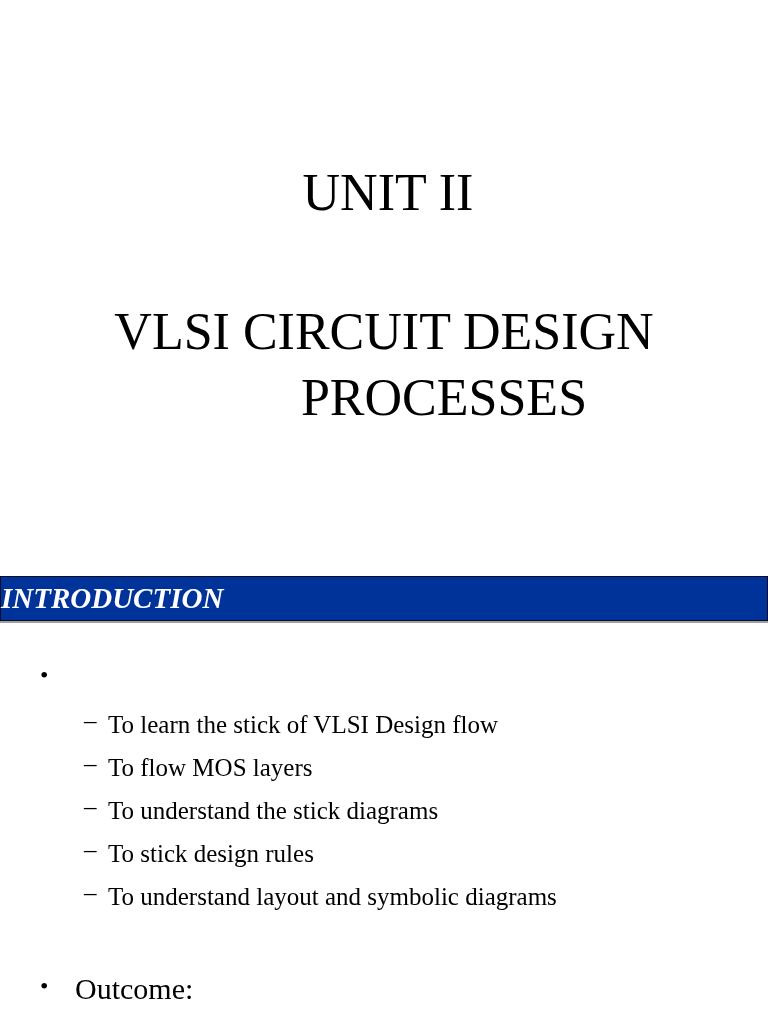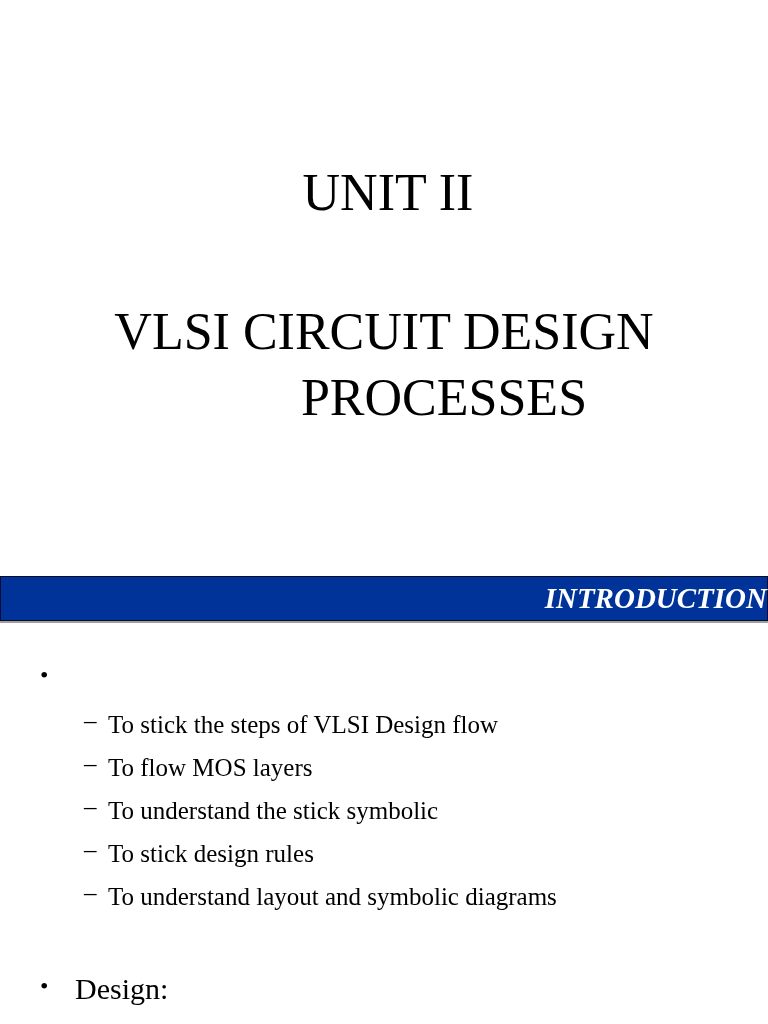"INTRODUCTION" .banner { justify-content: flex-end -> flex-start }
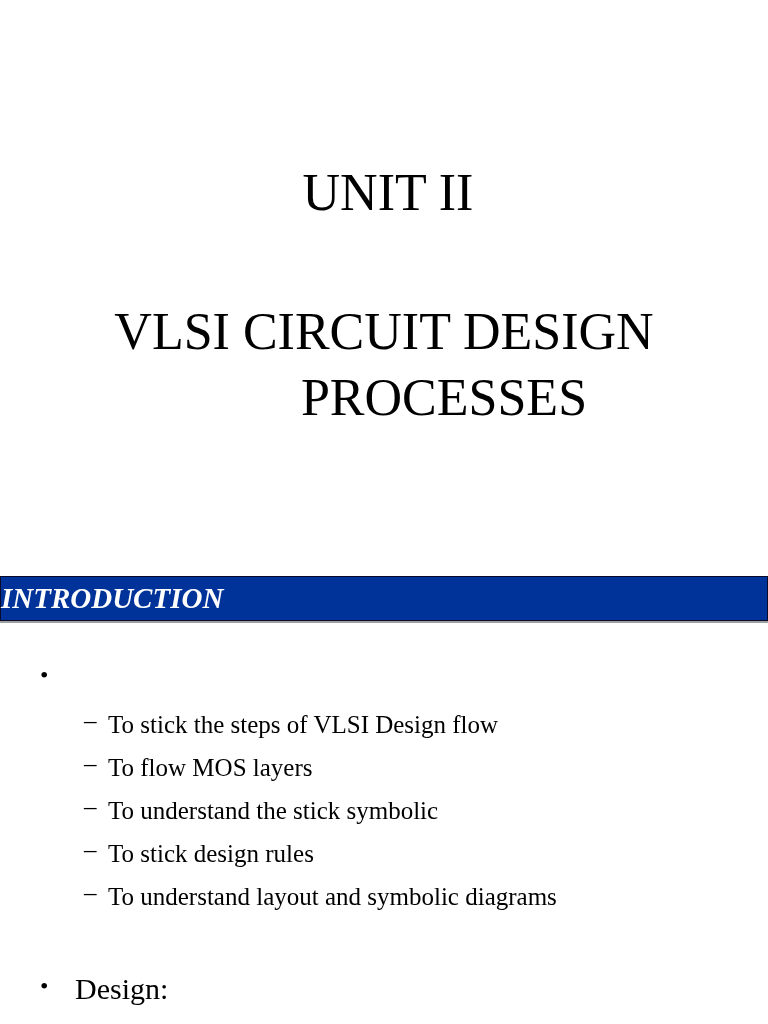"To stick the steps of" span { text: stick the steps -> learn the stick }
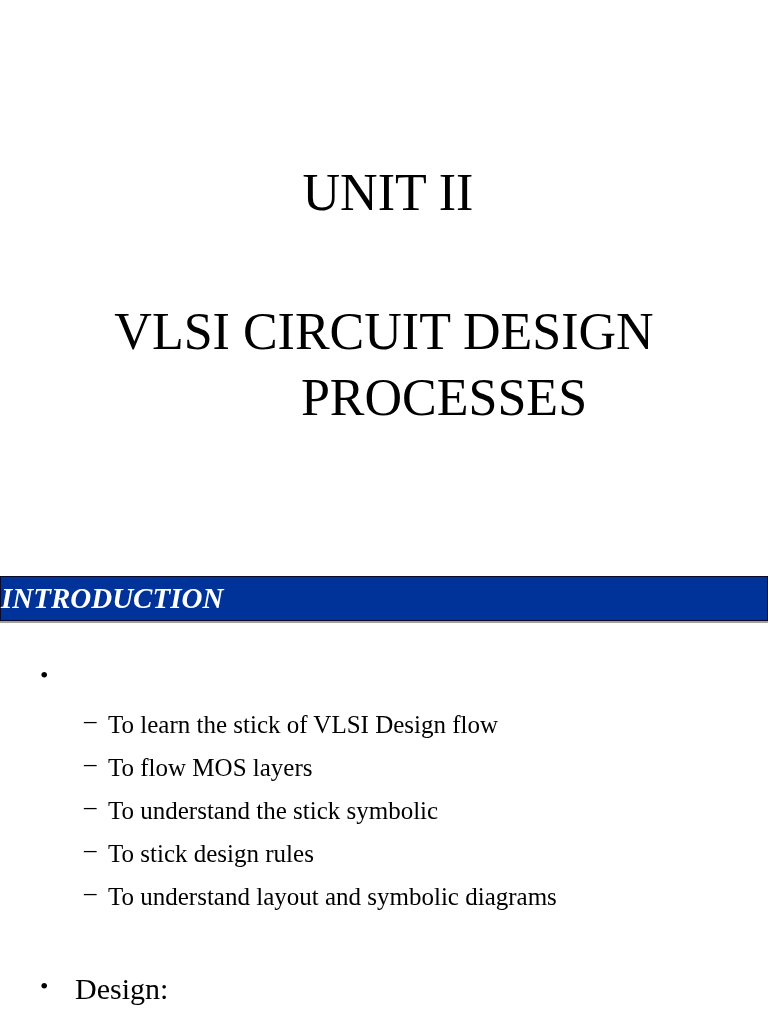"To understand the stick symbolic" span { text: symbolic -> diagrams }
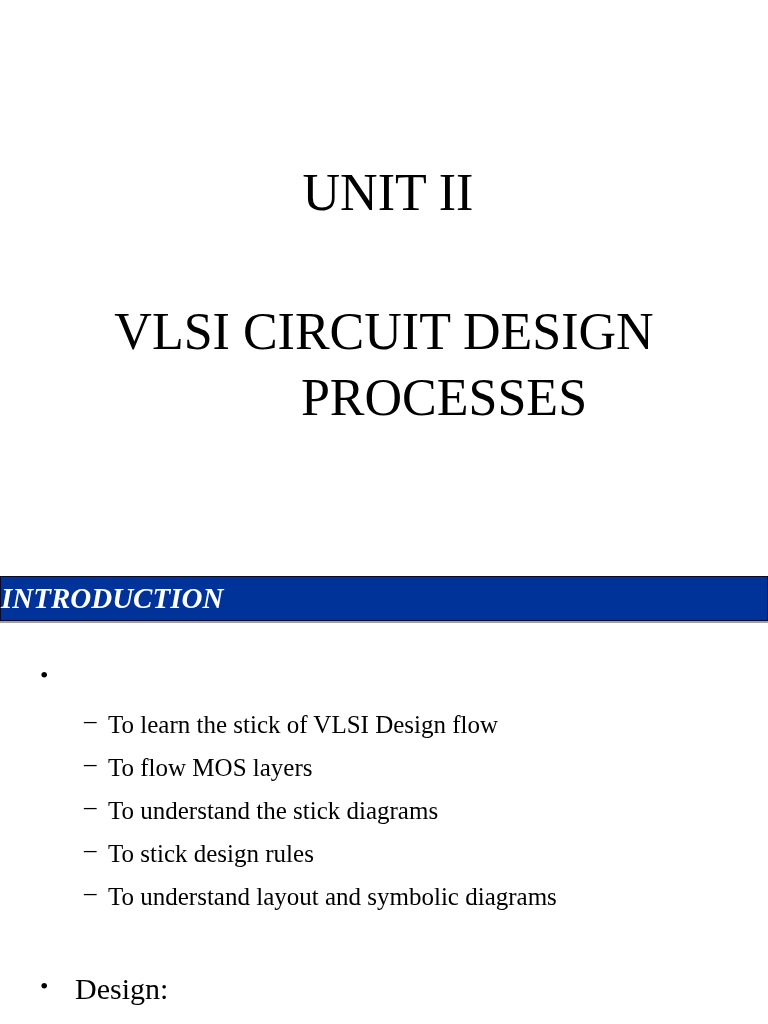"Design:" span { text: Design -> Outcome }
